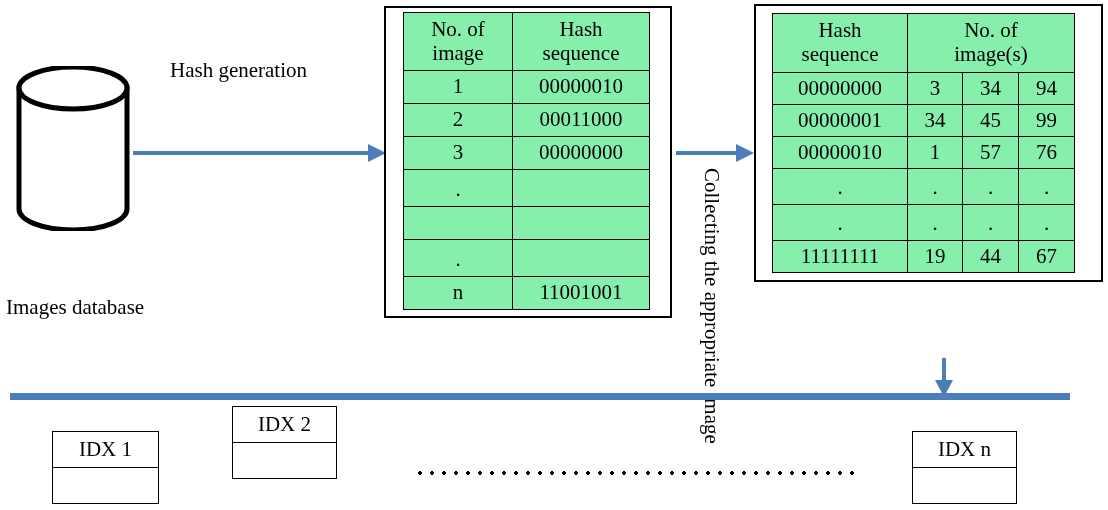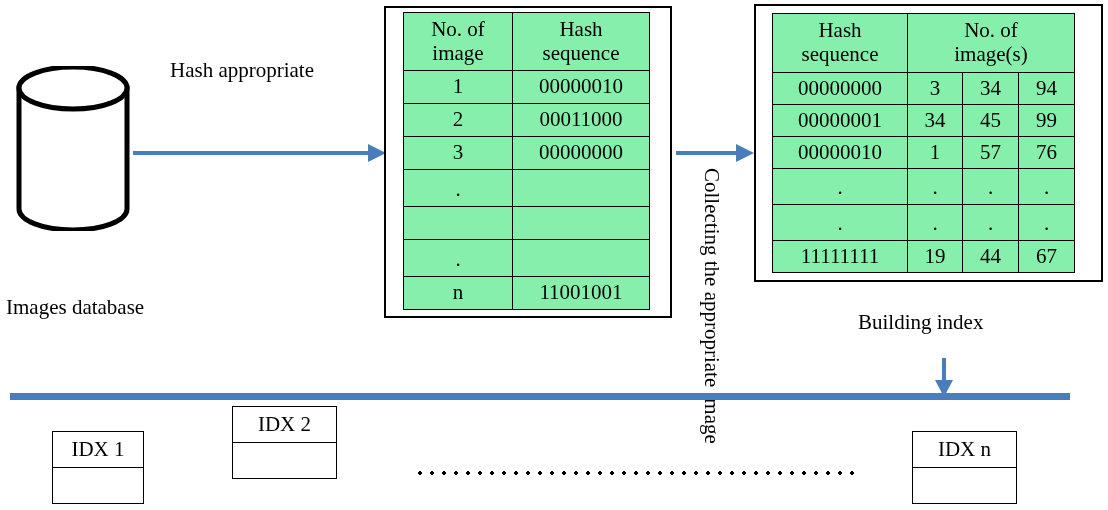"Hash appropriate" div.caption { text: appropriate -> generation }
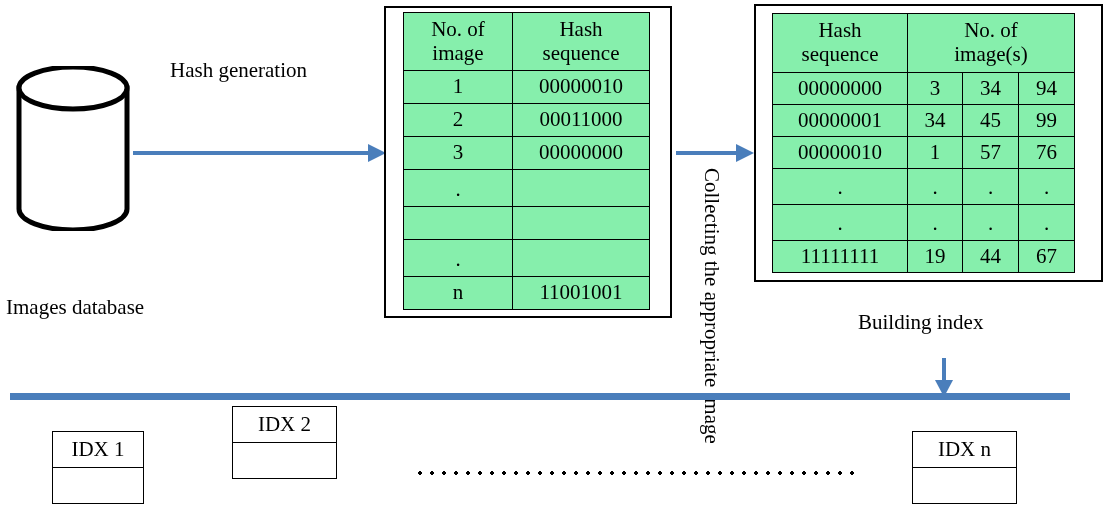"Building index" div.caption { html: <div>Building index</div> -> none }
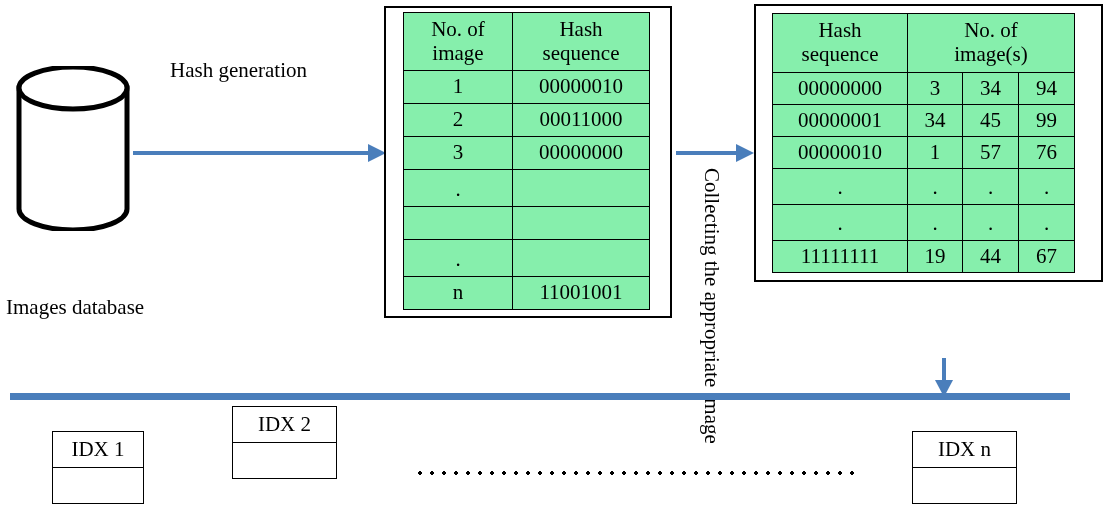"IDX 1" div.idx-box { width: 92px -> 107px }
